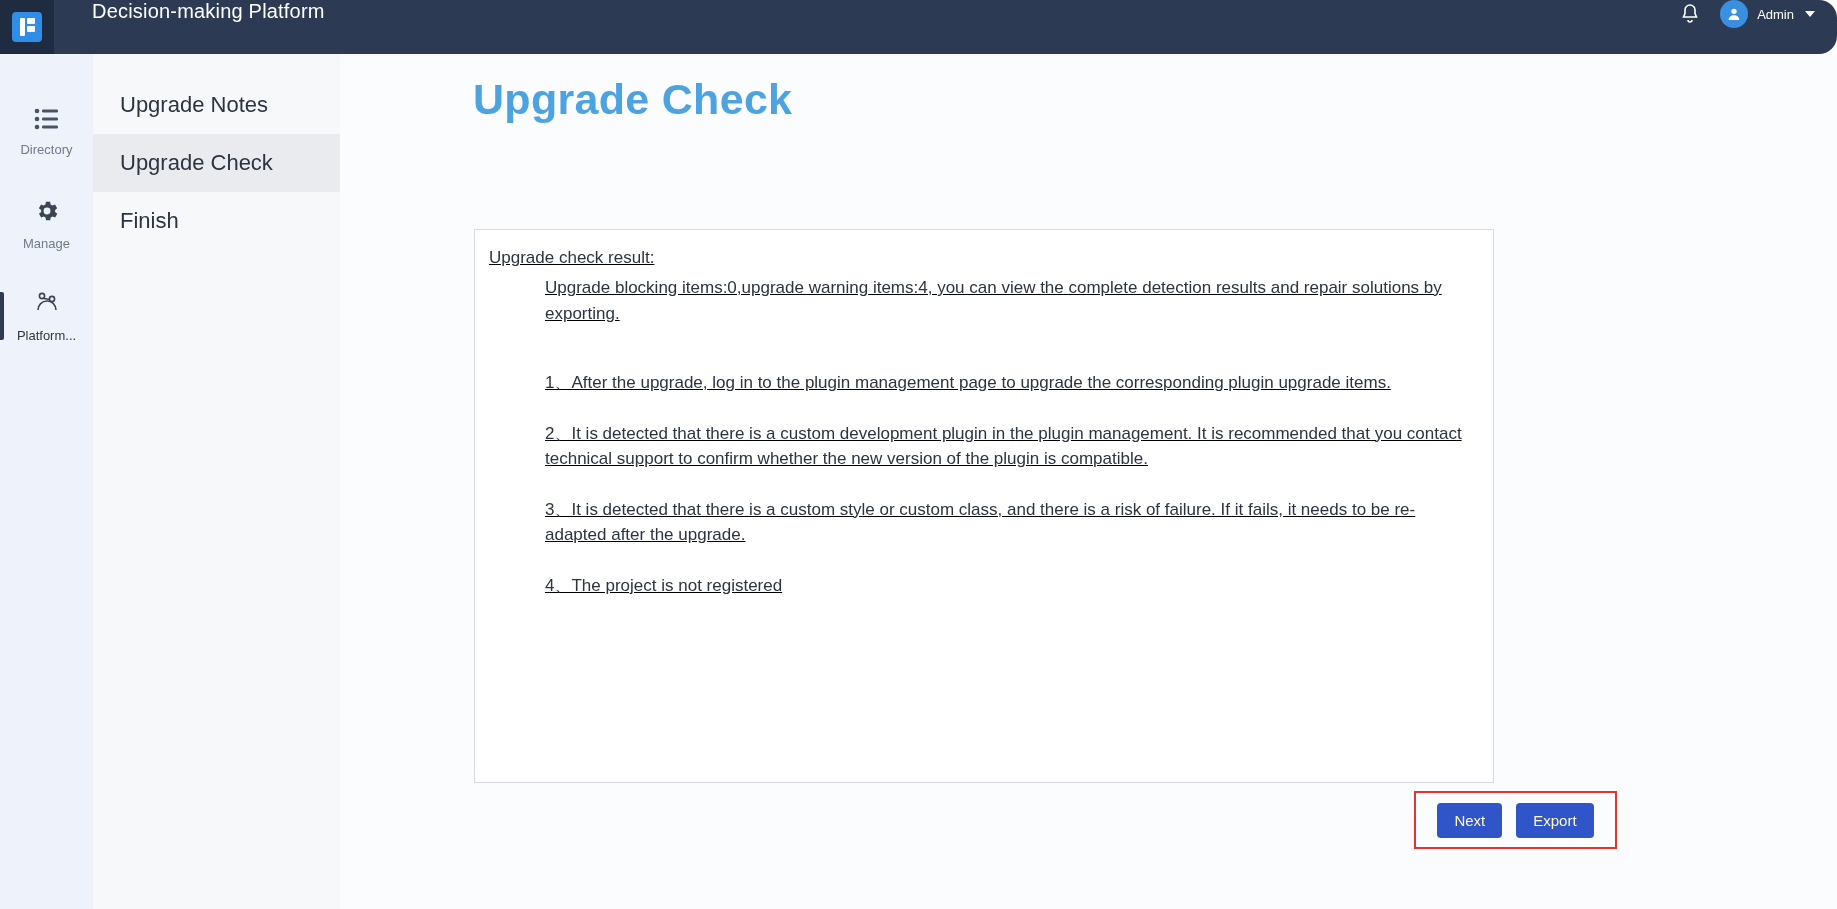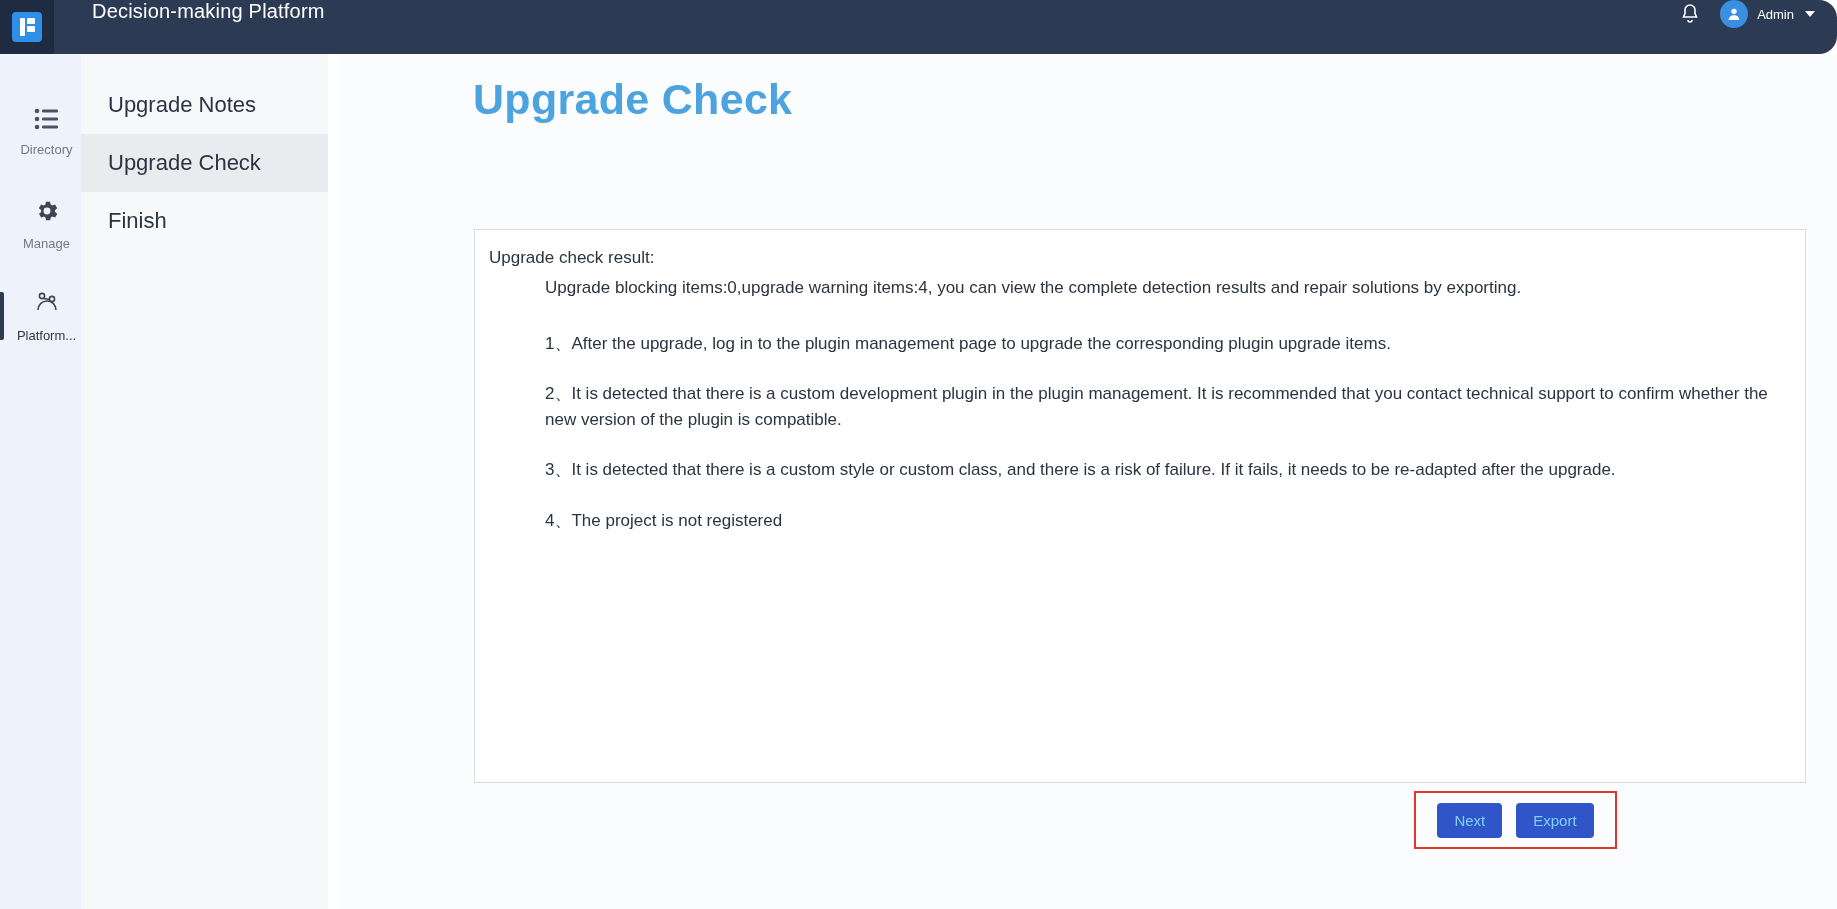"Upgrade Notes" .subnav { left: 81px -> 93px }
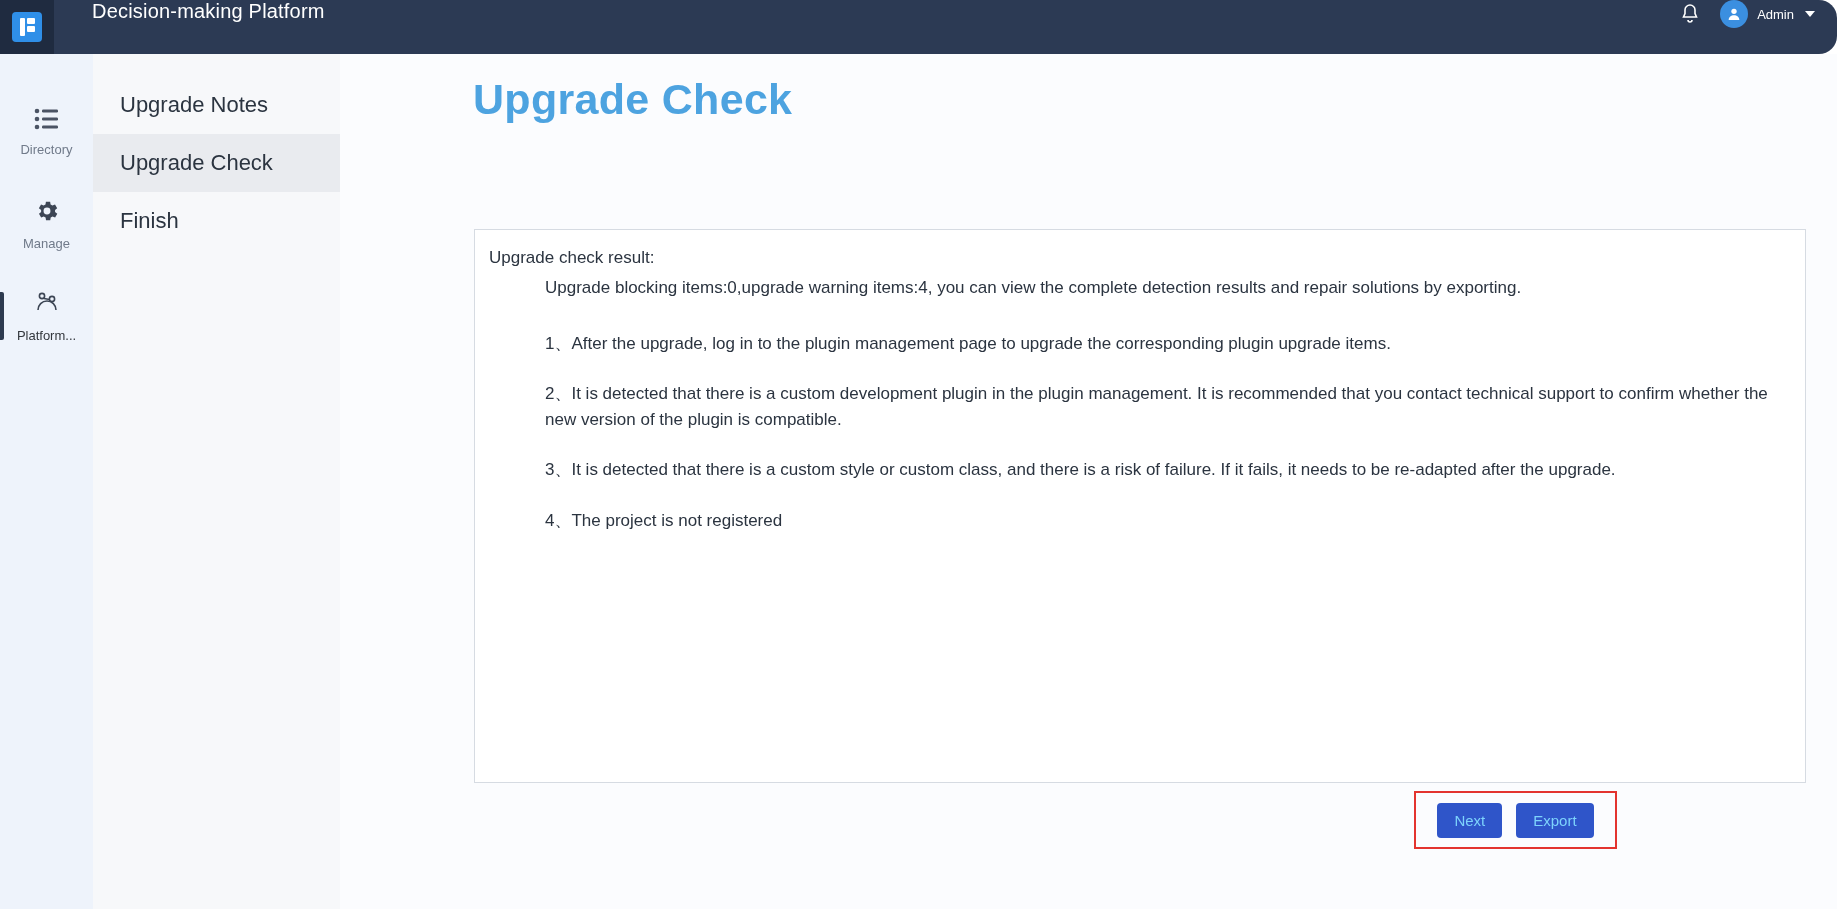"Upgrade check result:" .result-panel { text-decoration: none -> underline; width: 1332px -> 1020px }
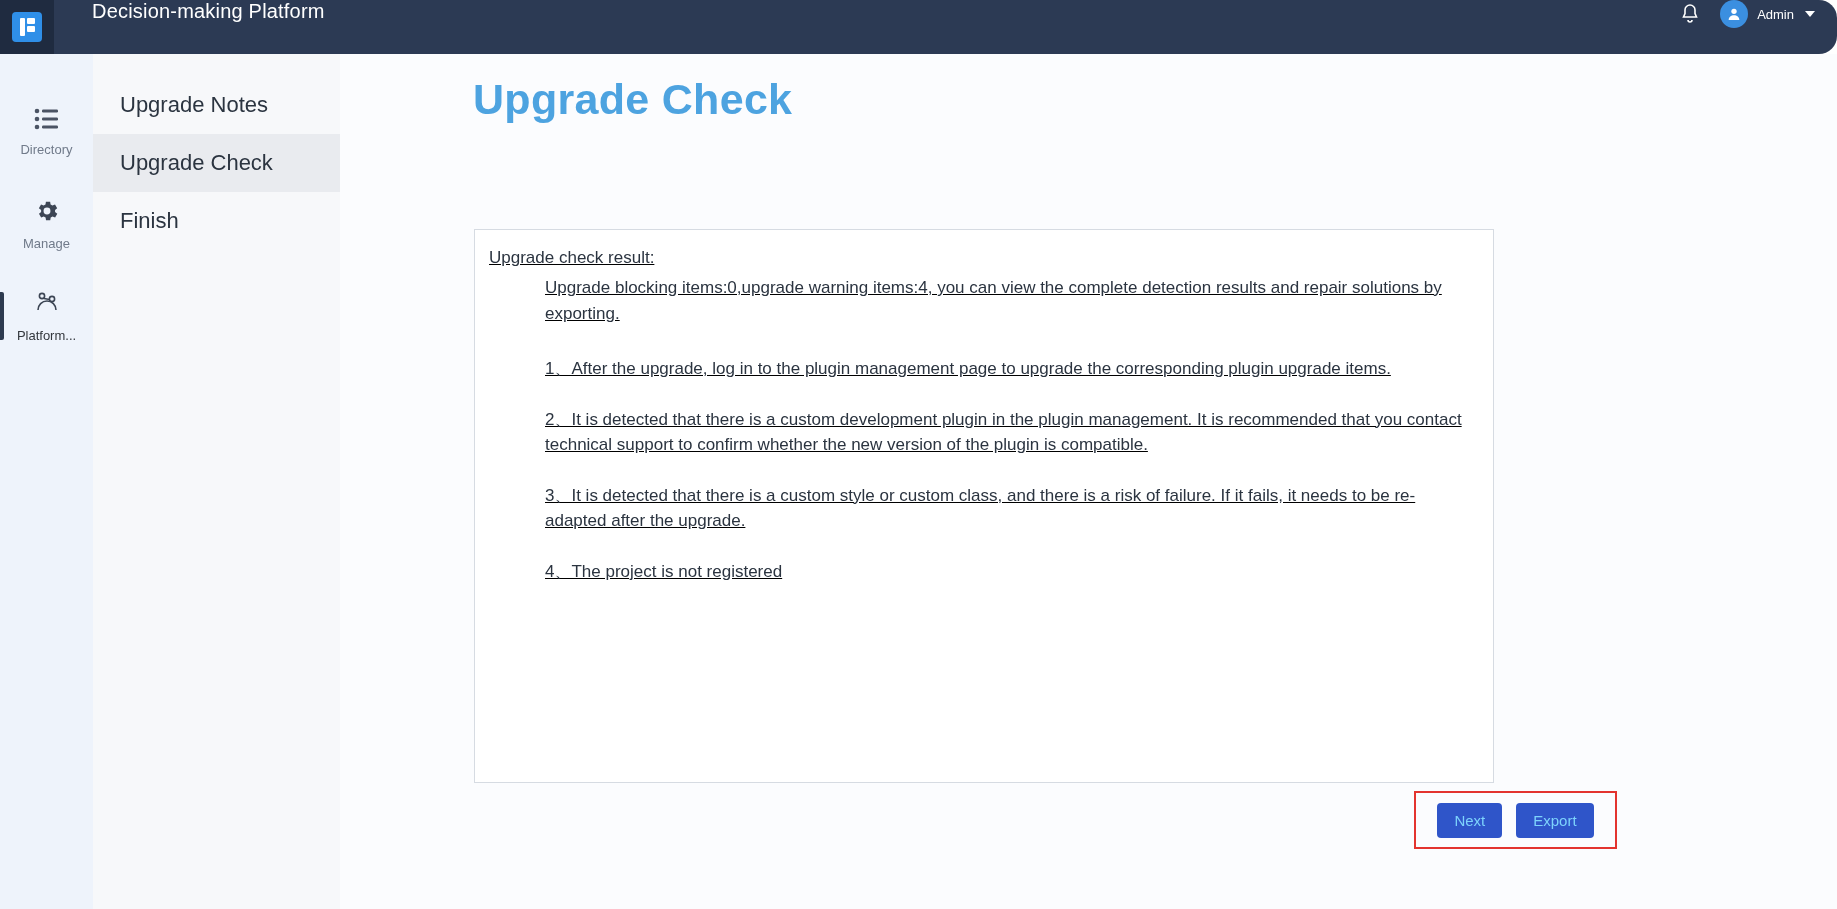"Upgrade blocking items:0,upgrade warning" .result-para.tight { margin-bottom: 30px -> 44px }
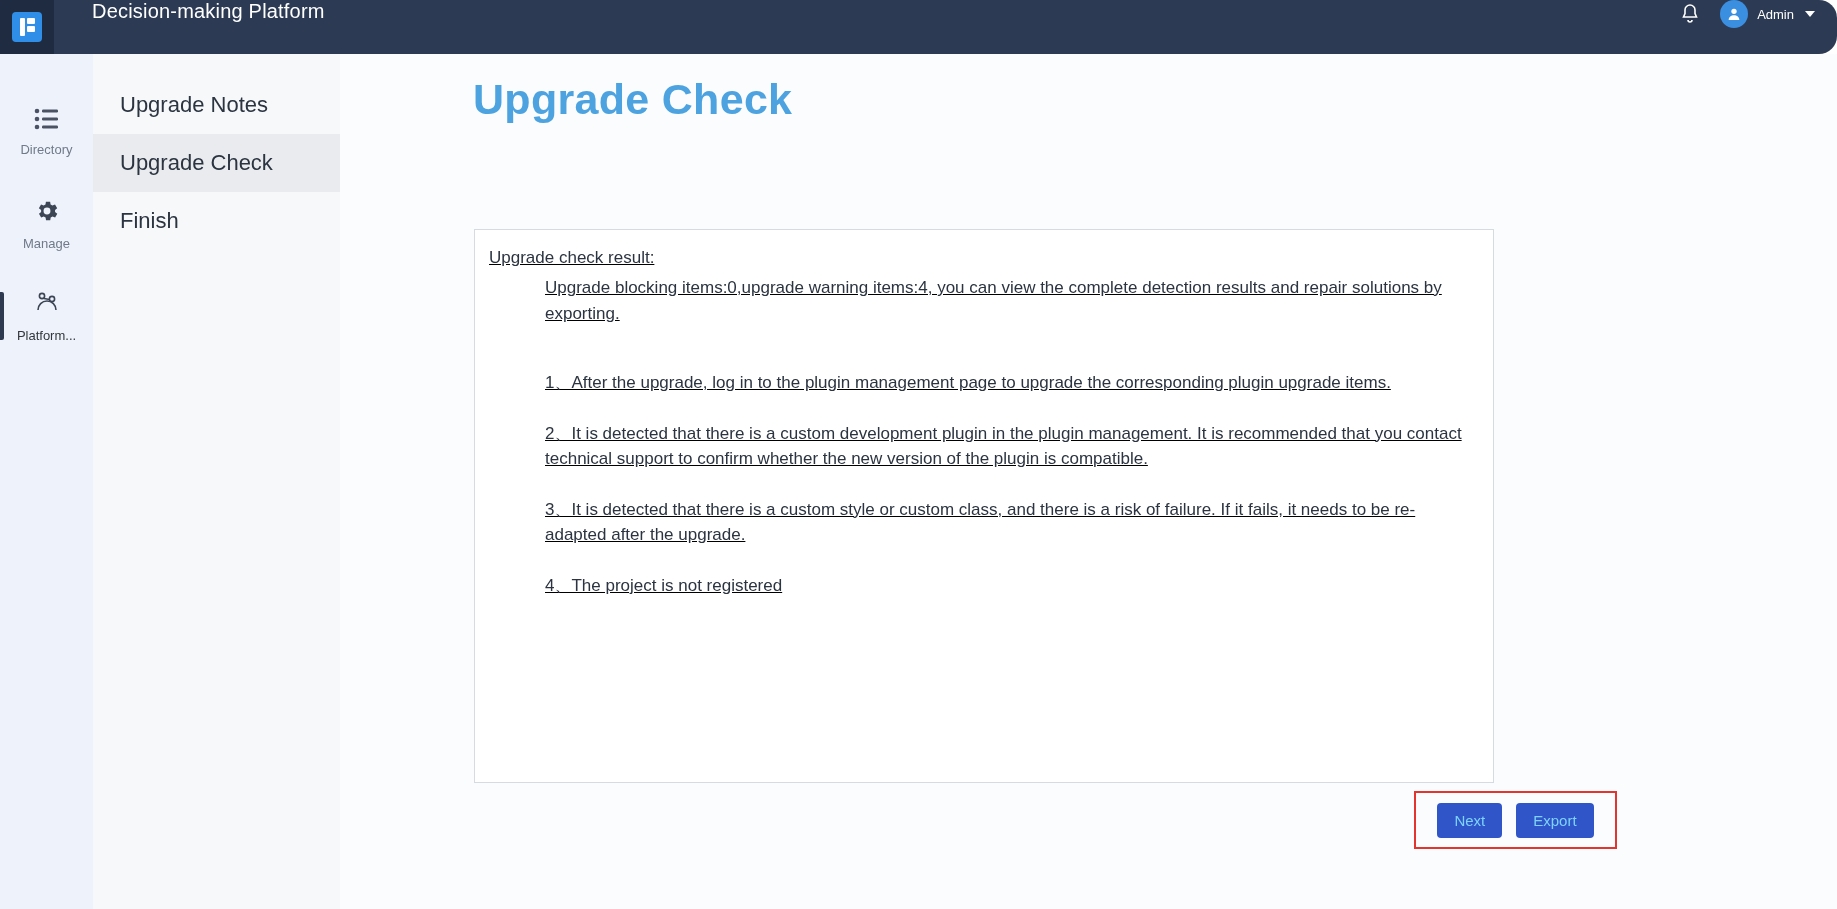"Next" .btn { color: #7dd3fc -> #fef9c3 }
